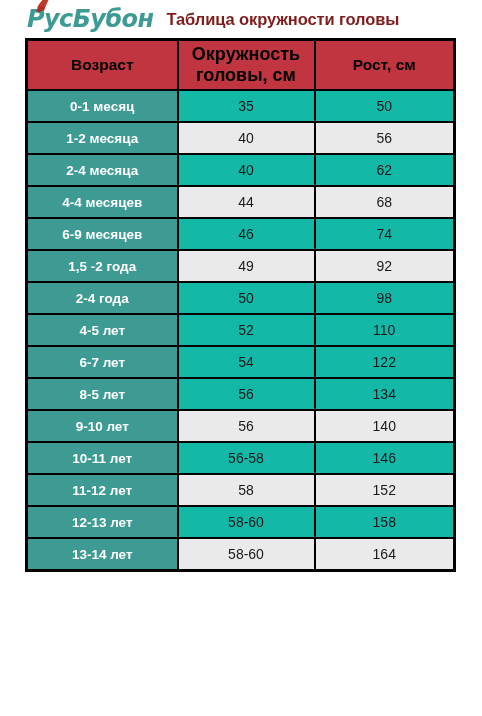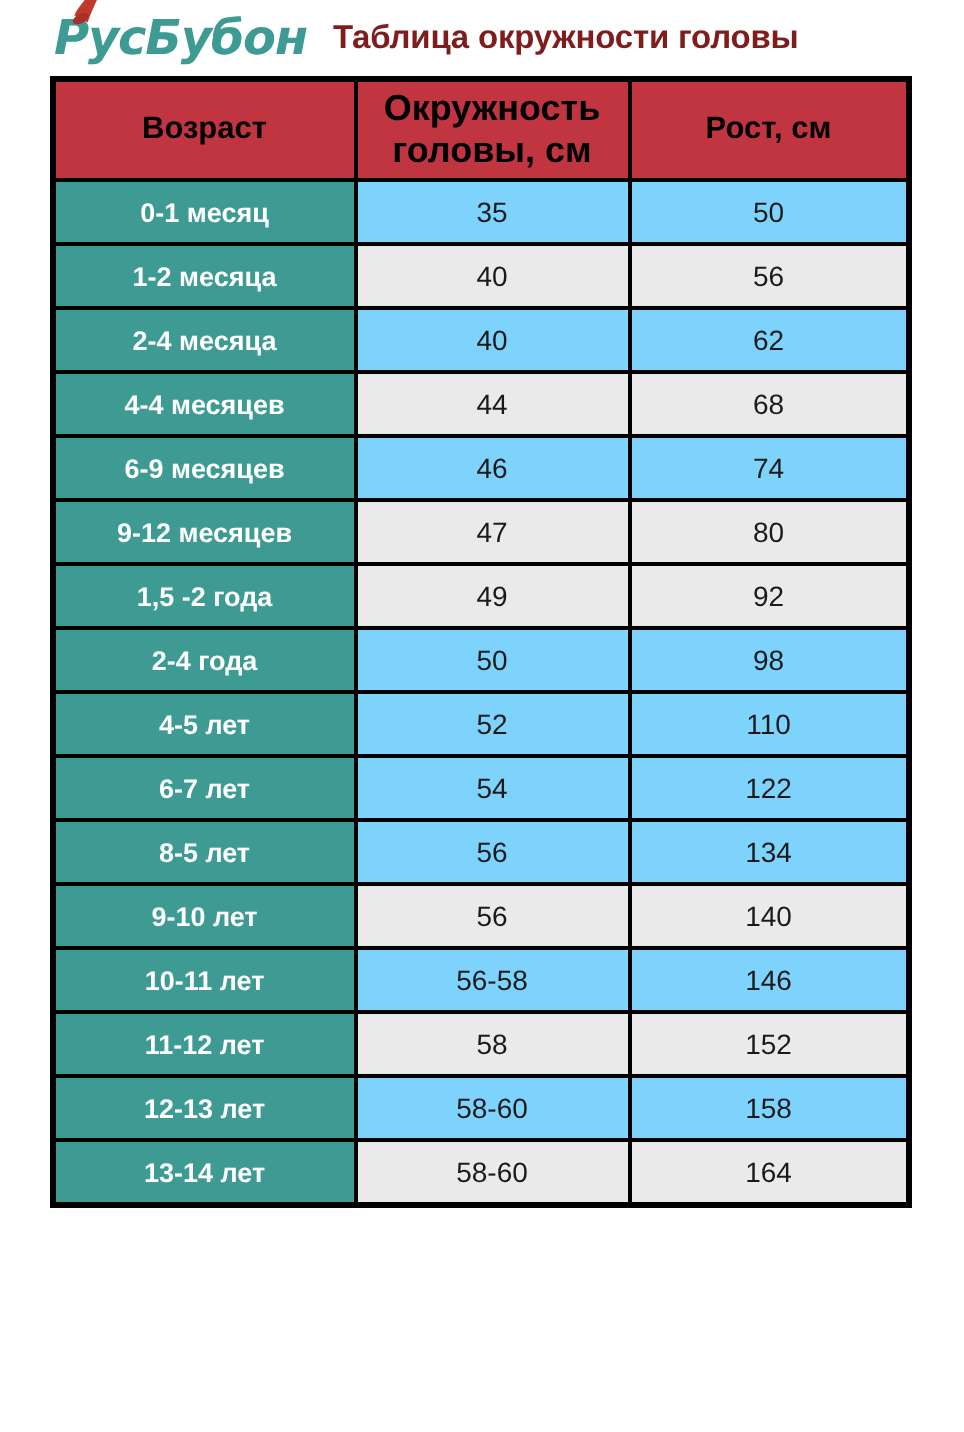"35" td.val { background: #7dd3fc -> #14b8a6 }
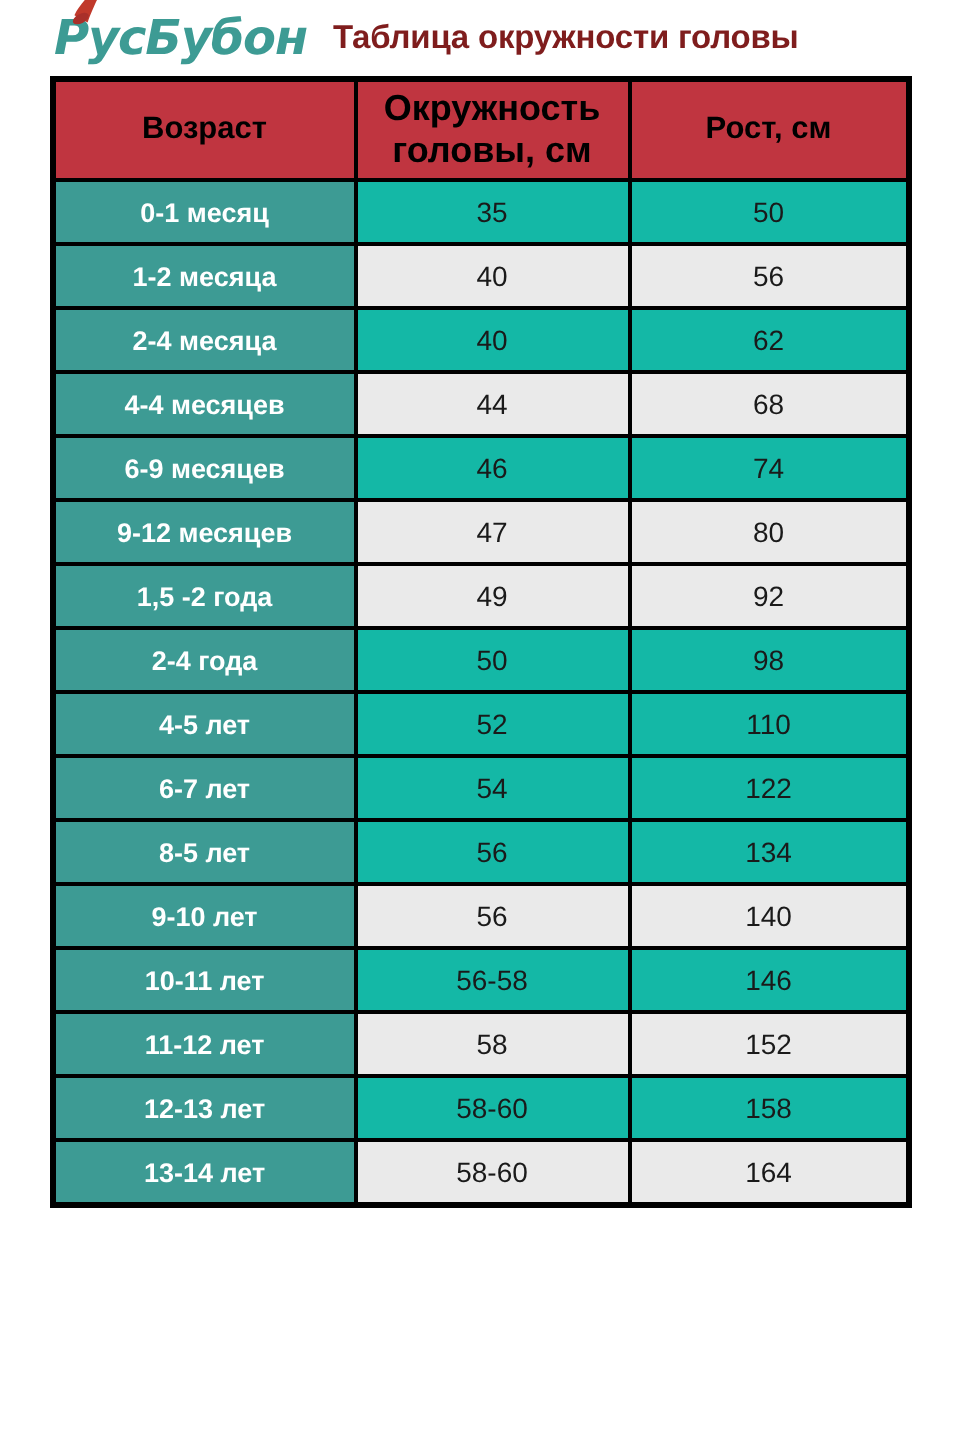"9-12 месяцев" tr.alt { html: <tr> <td>9-12 месяцев</td> <td>47</td> <td>80</td> </tr> -> none }
